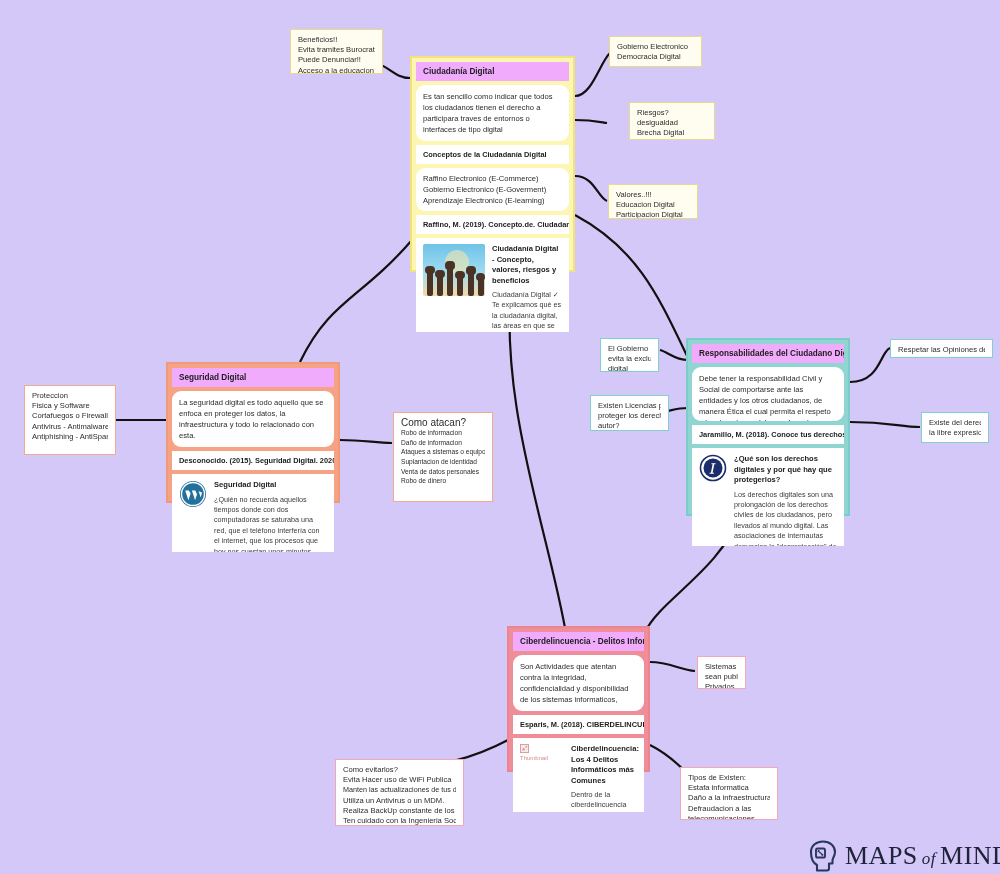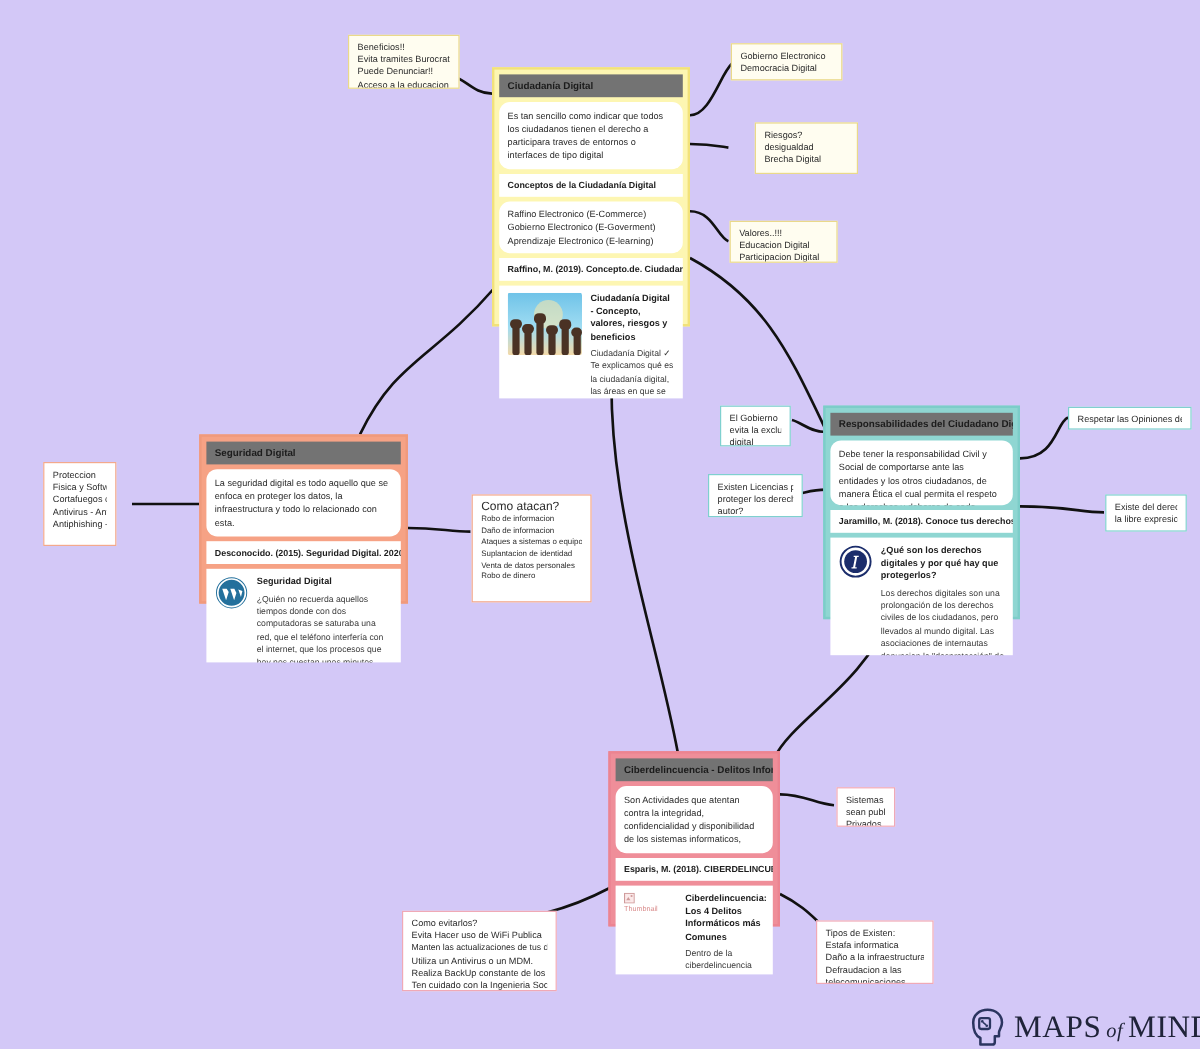"Ciudadanía Digital" .card .title { background: #737373 -> #f0abfc }
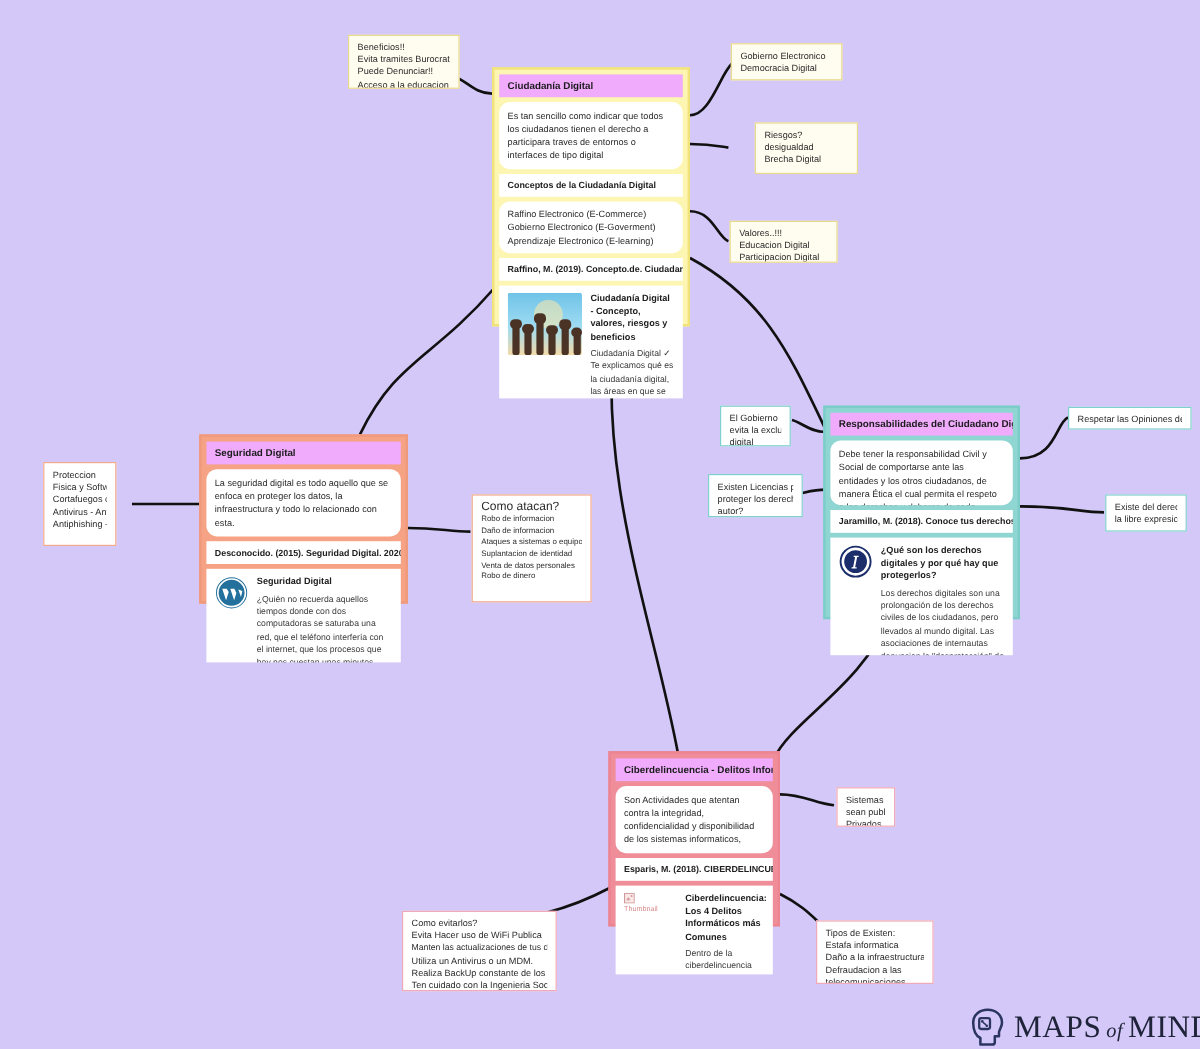"Riesgos?" div.node { height: 43px -> 38px }
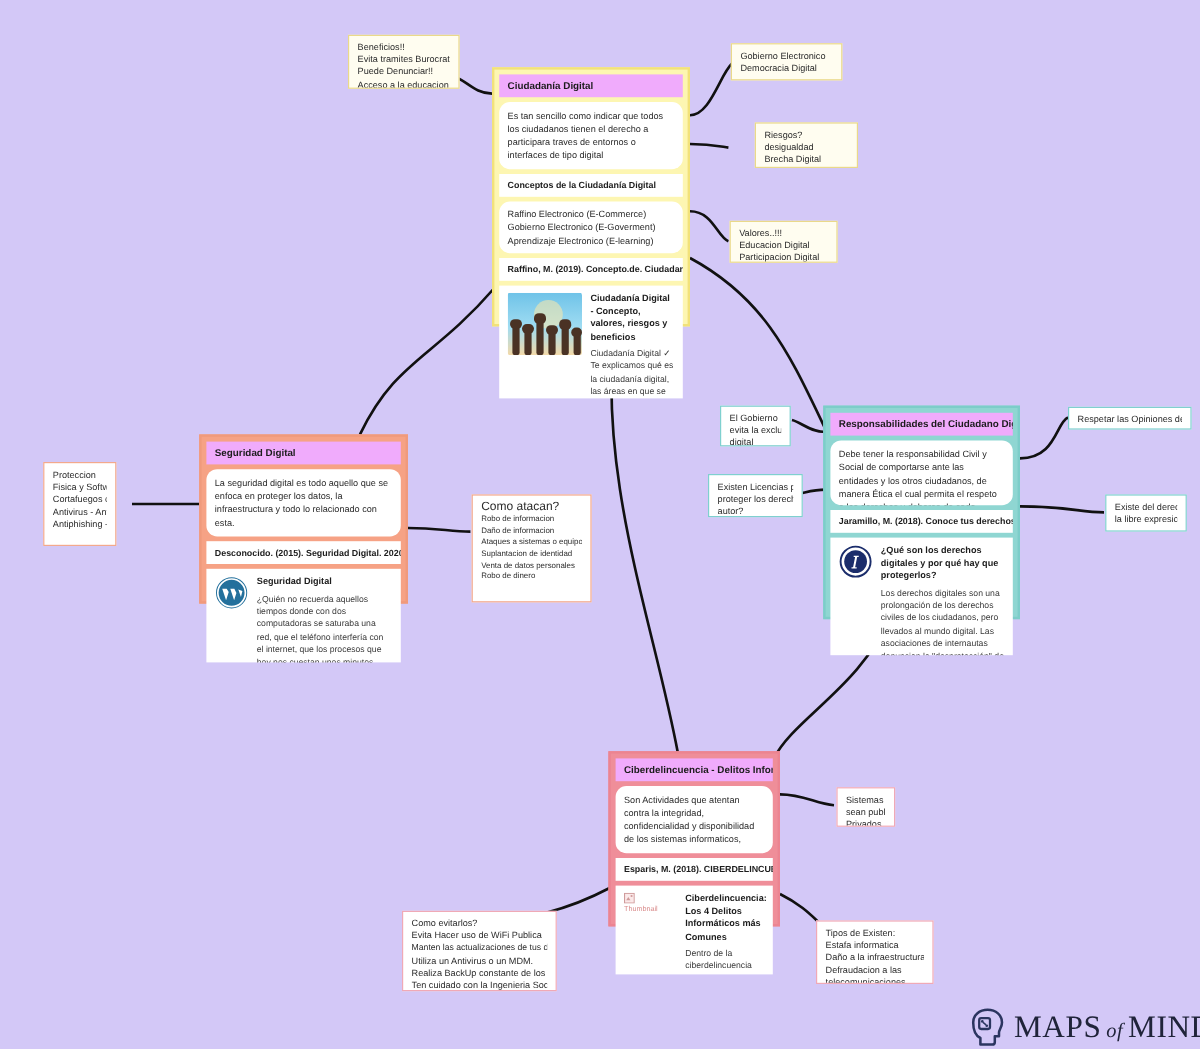"Proteccion" div.node { left: 36px -> 24px; width: 61px -> 92px }
